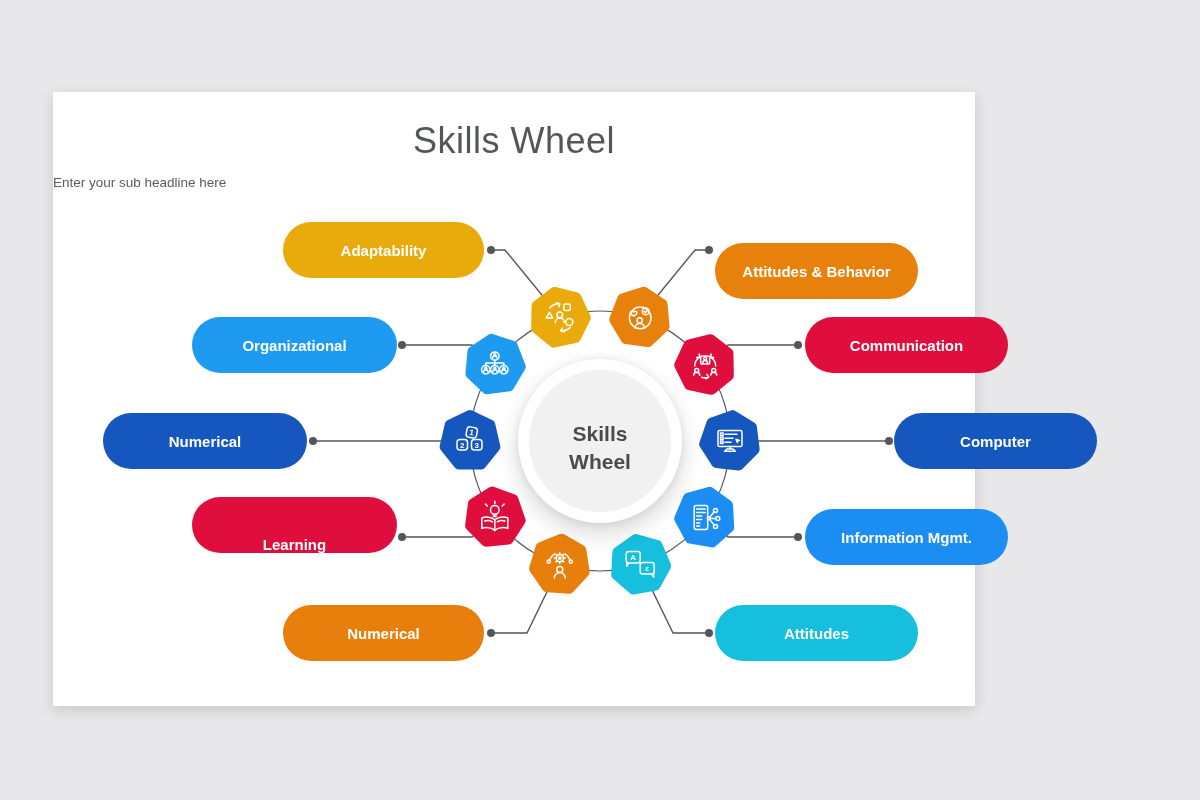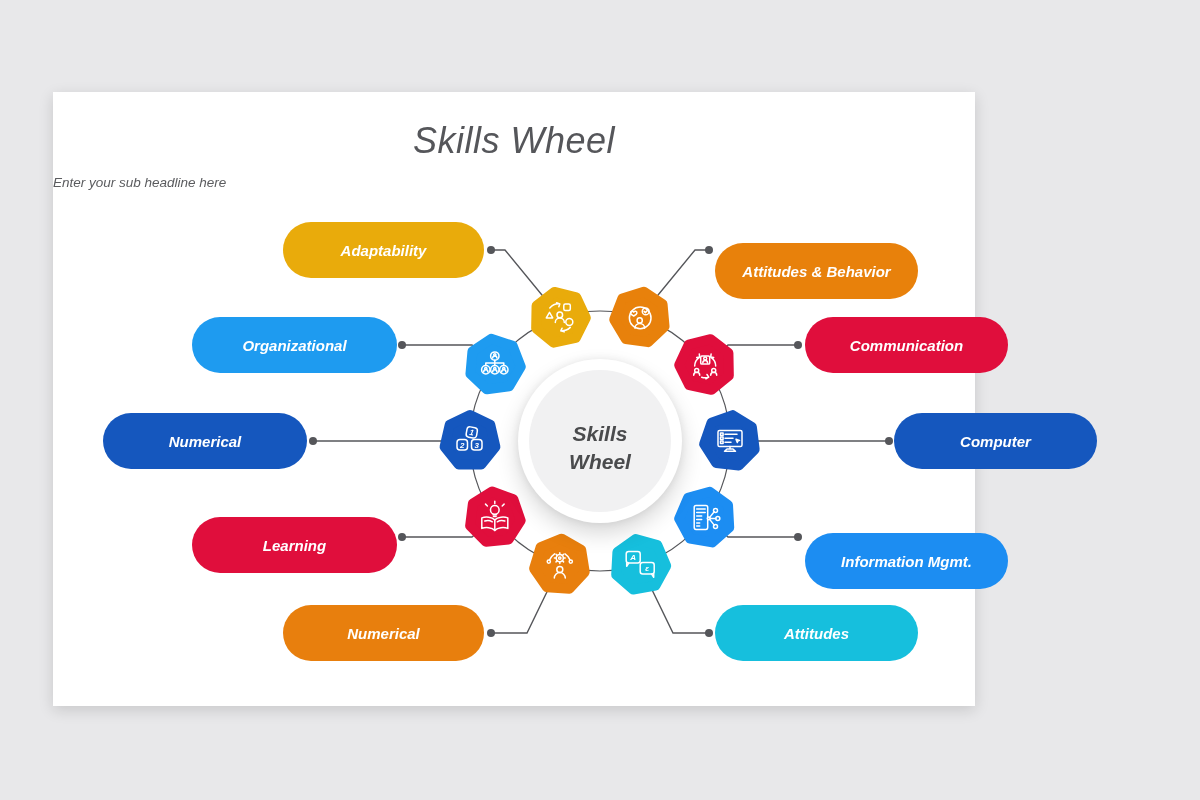"Skills Wheel" .slide { font-style: italic -> none }
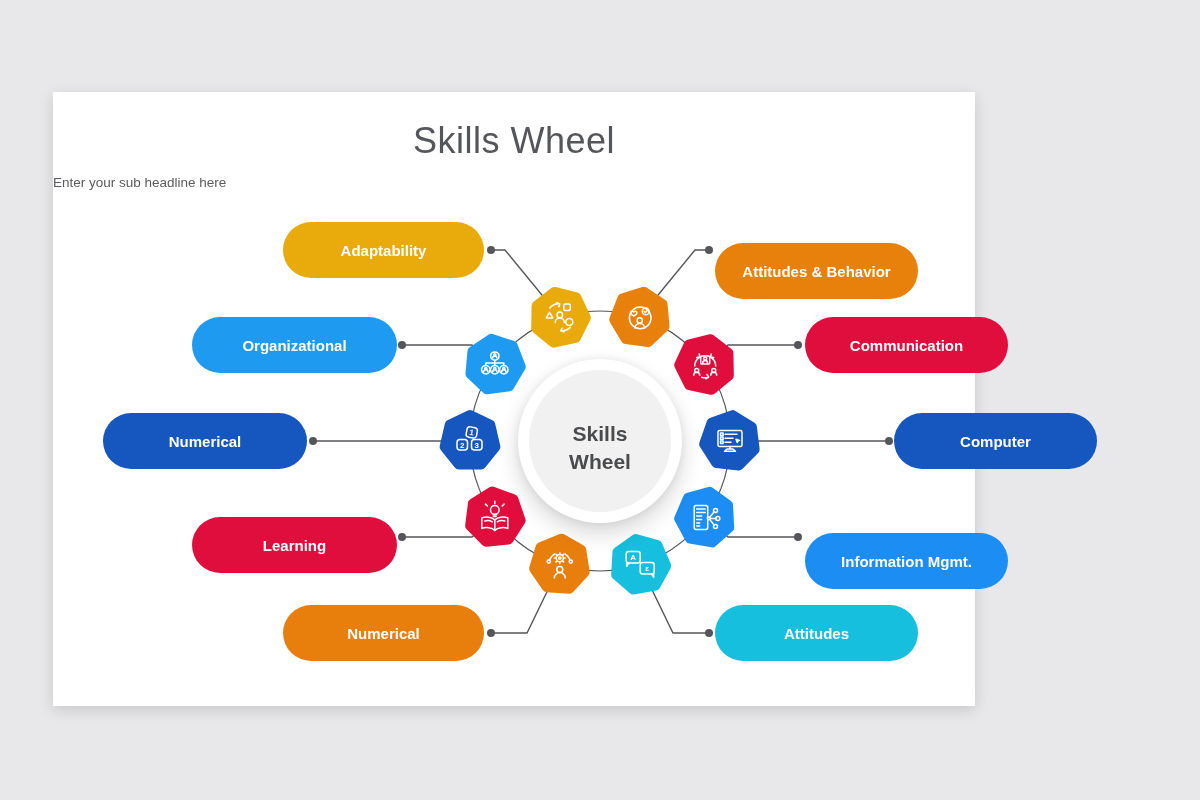"Learning" .p3 { align-items: none -> flex-end; top: 425px -> 405px }
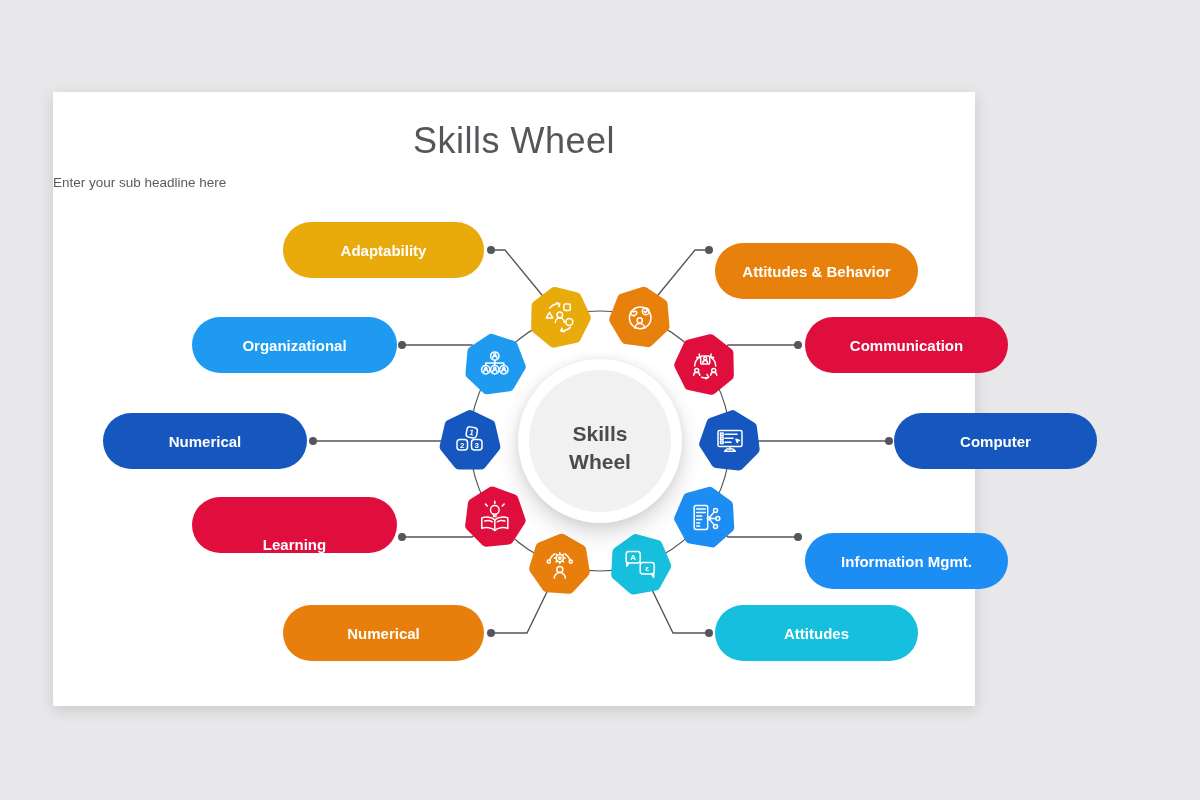"Information Mgmt." .p8 { margin-top: 24px -> none }
